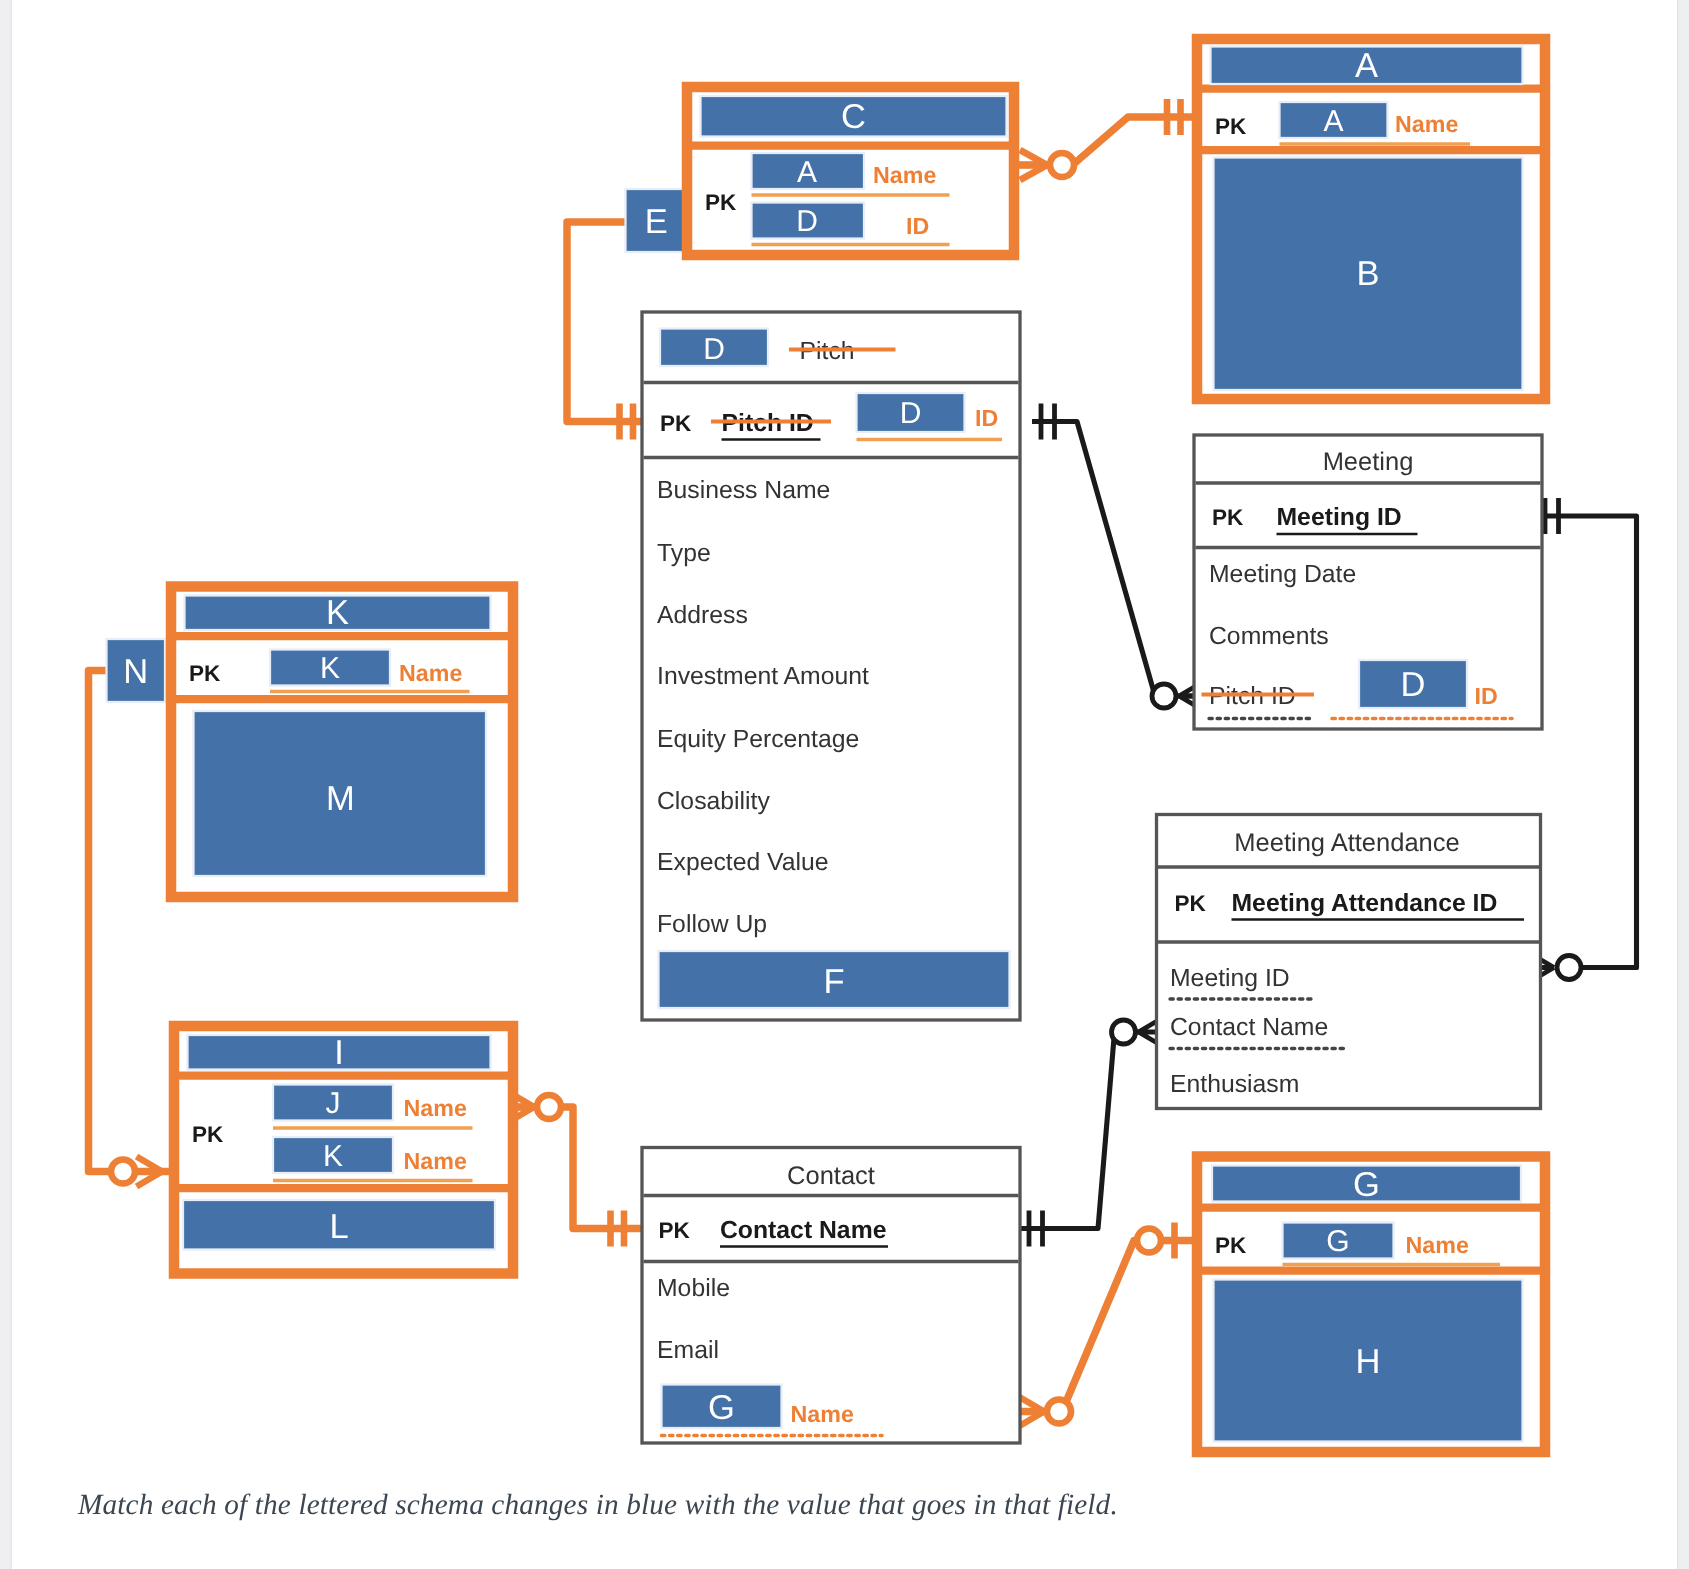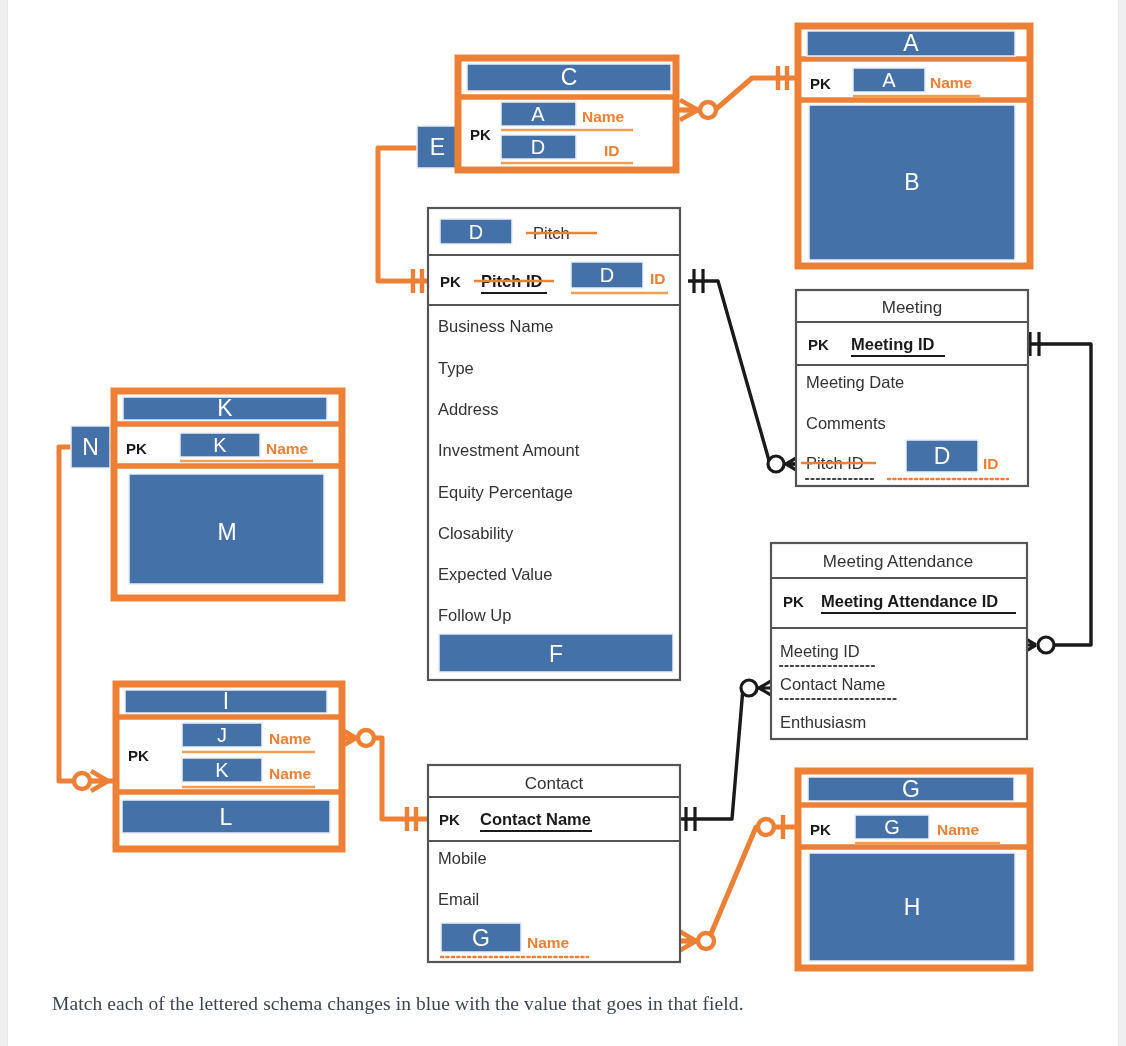"Match each of the lettered" #caption { font-style: none -> italic }
